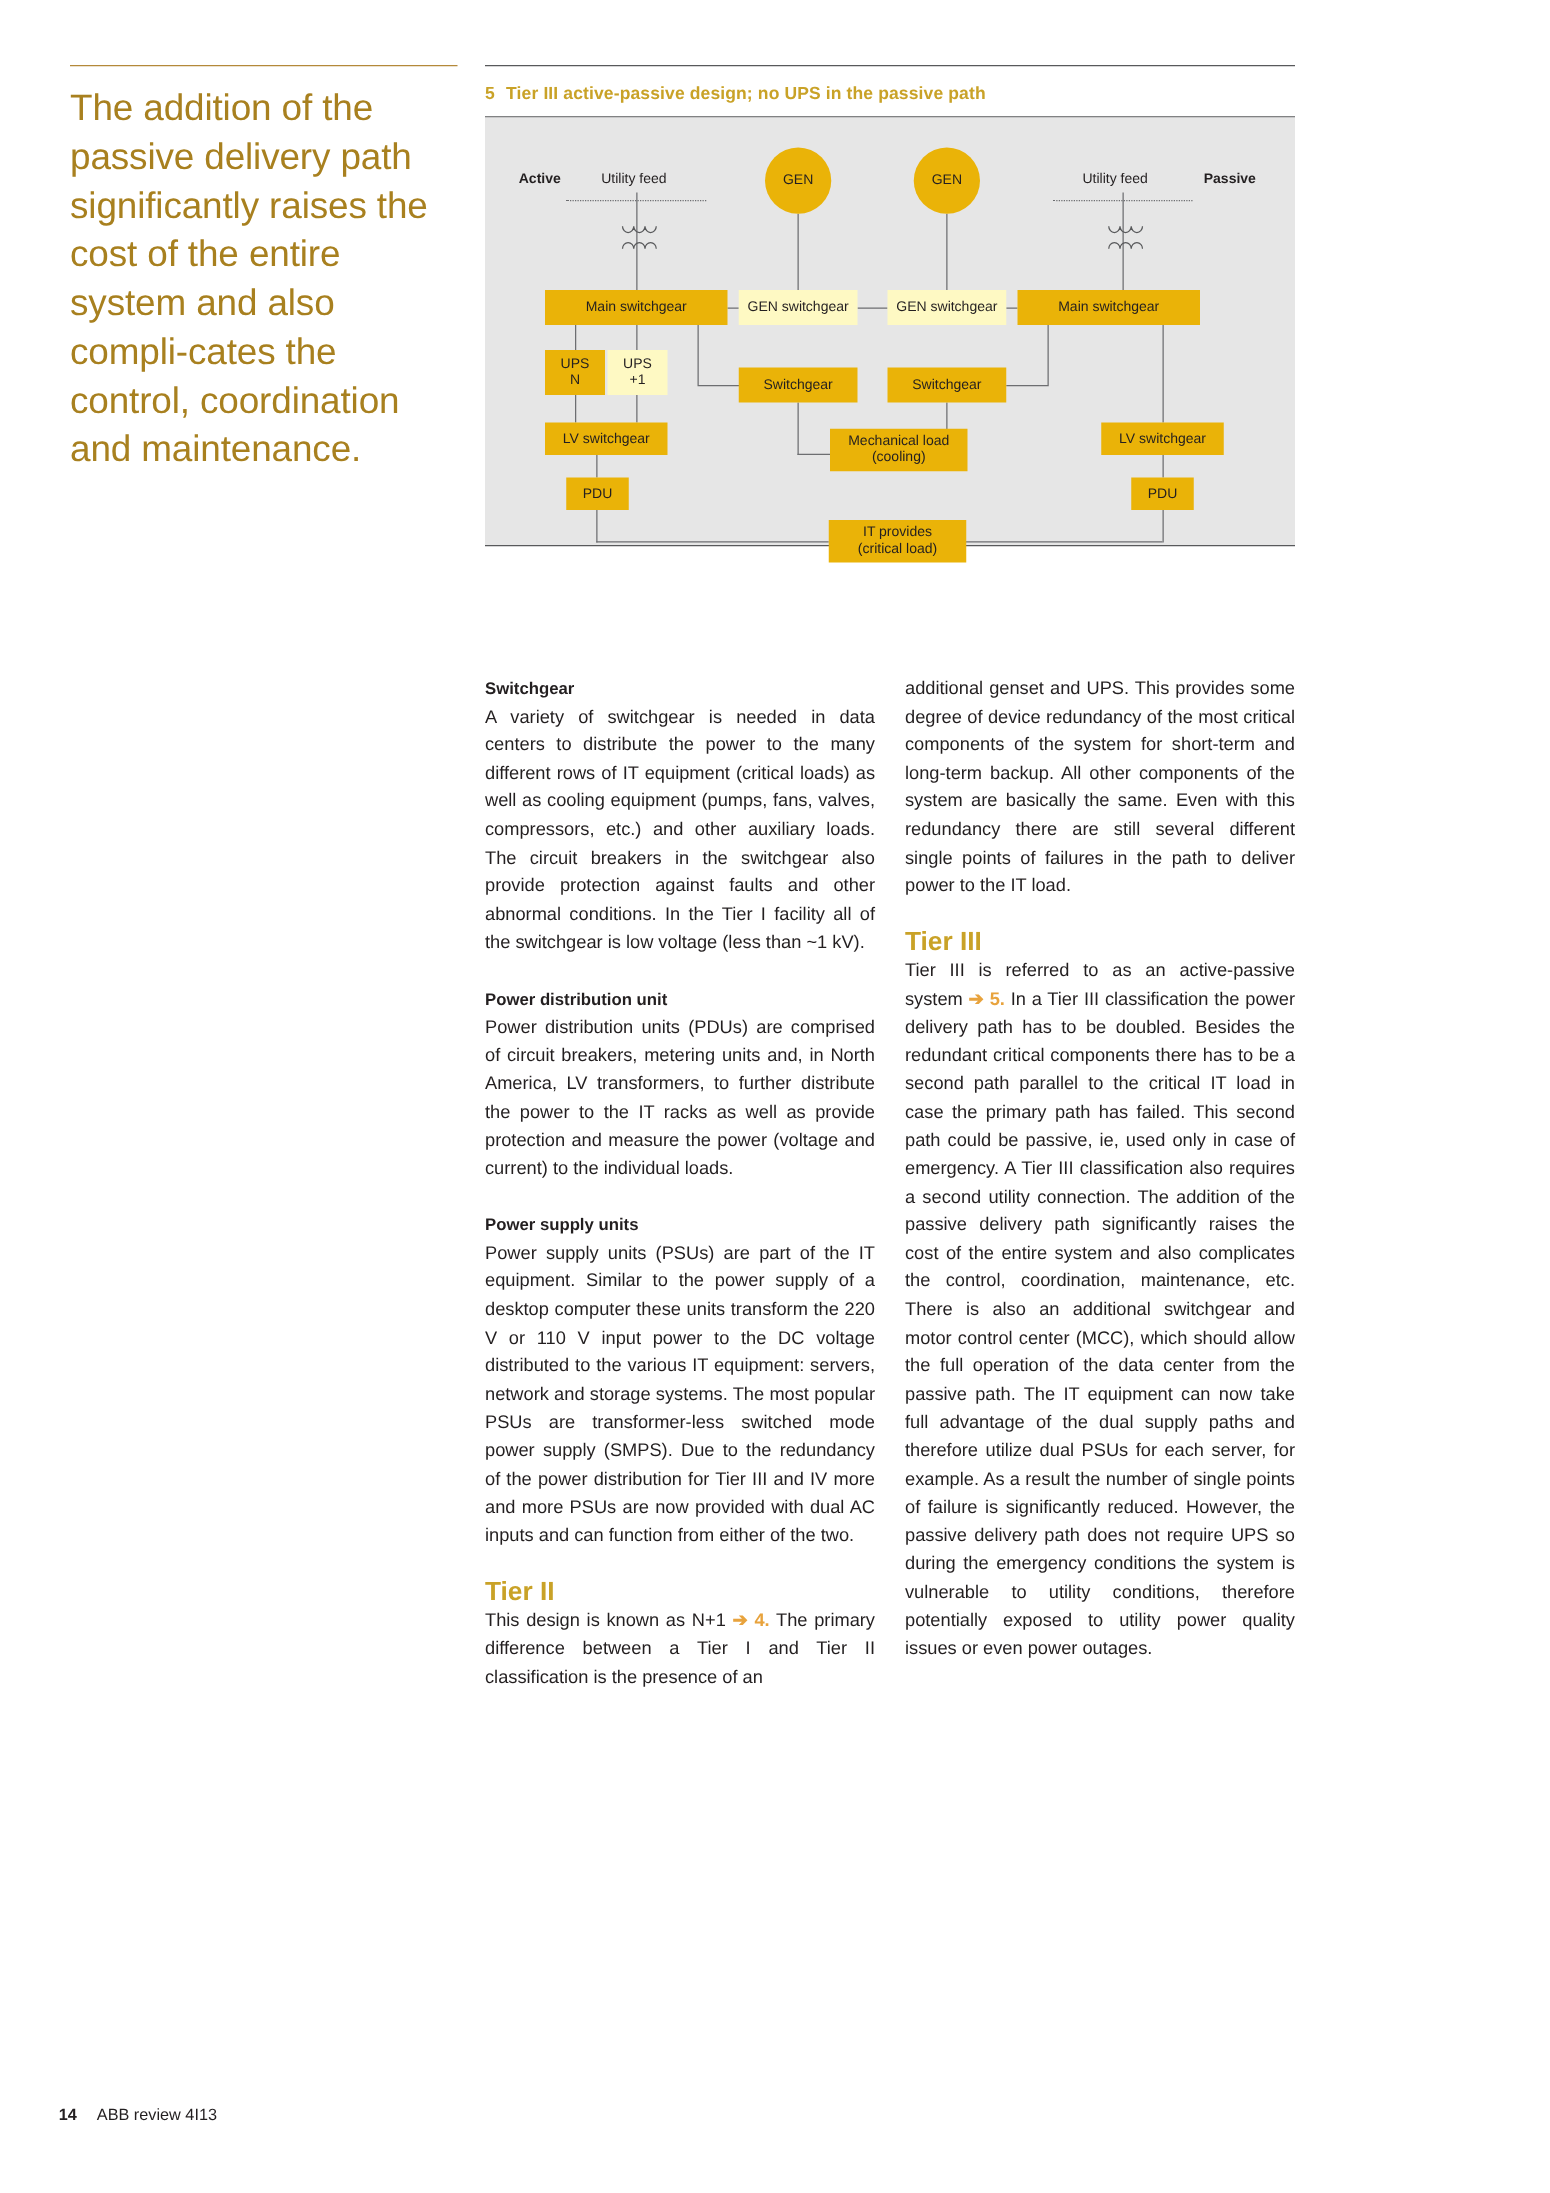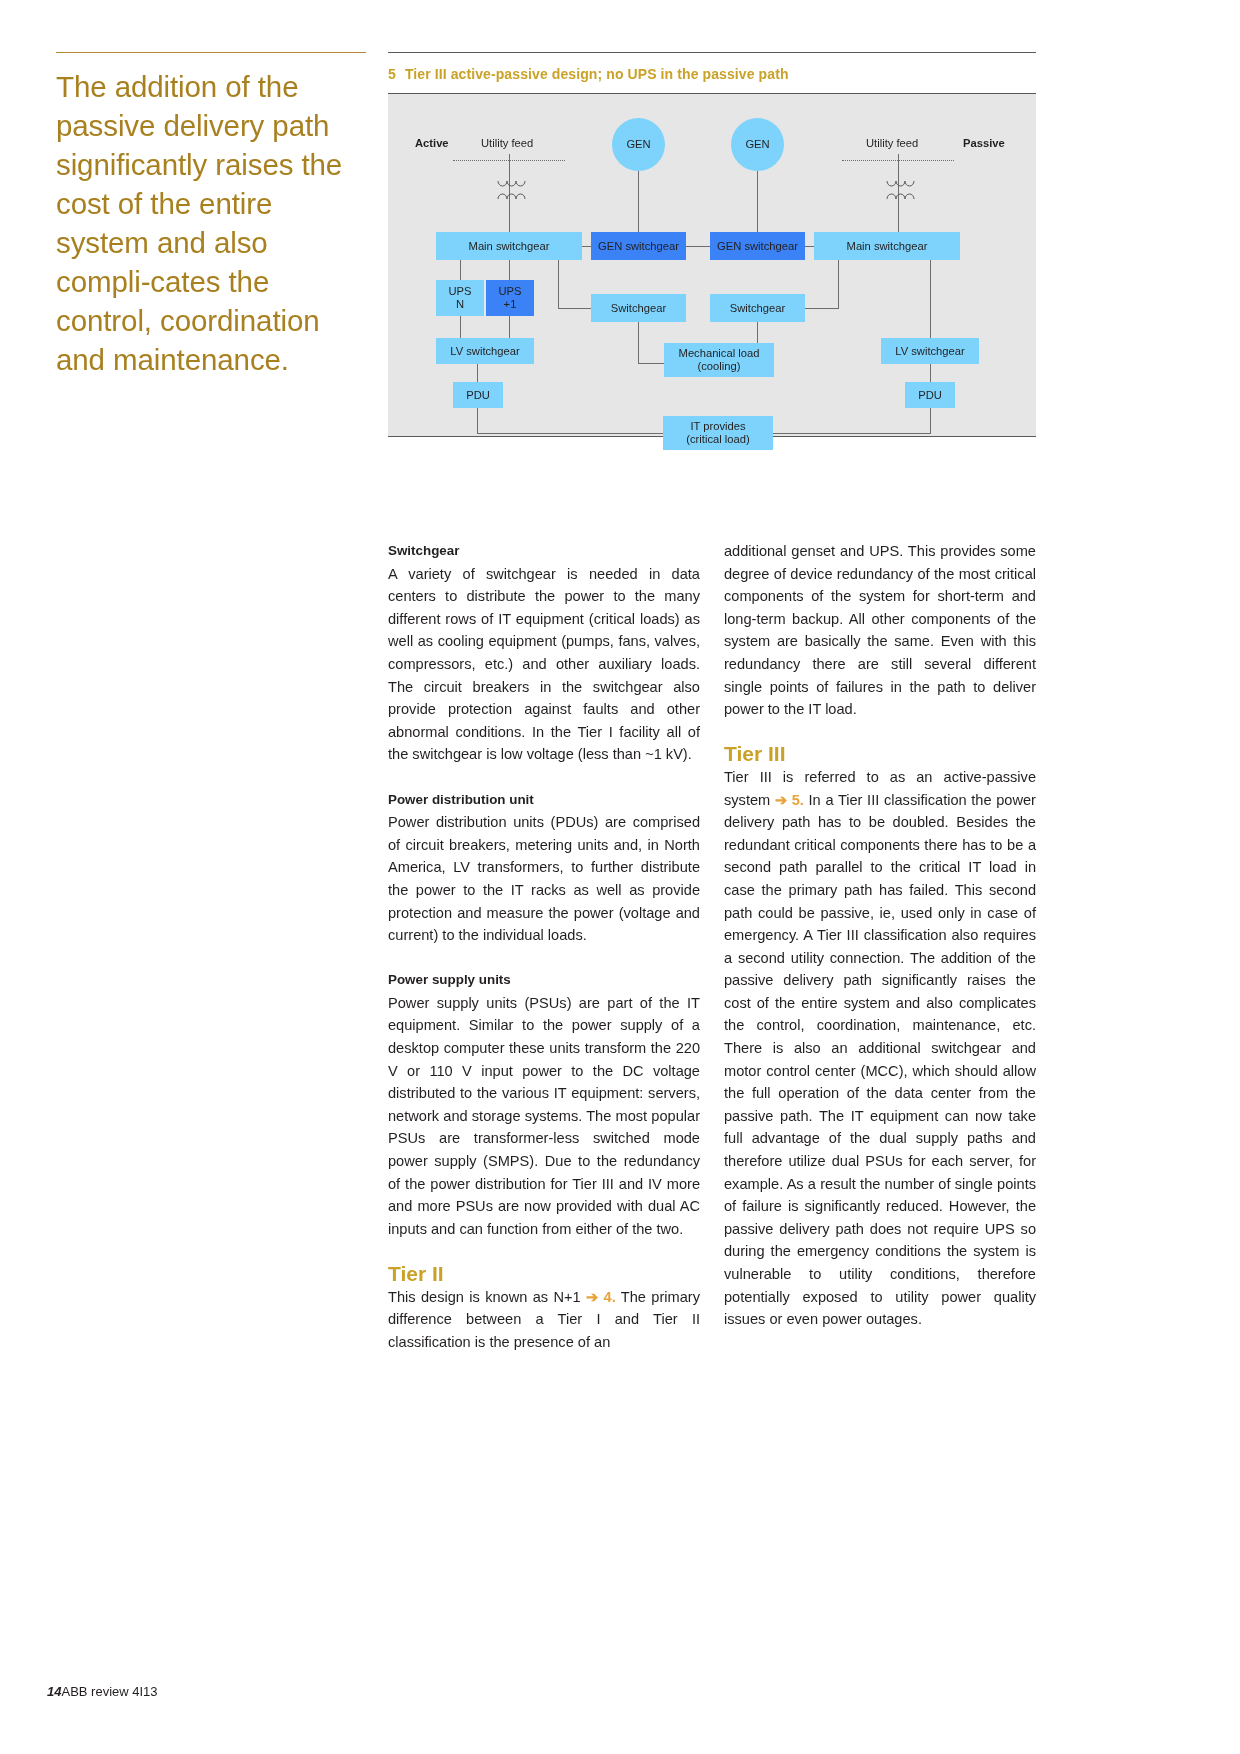"GEN" .node { background: #7dd3fc -> #eab308 }
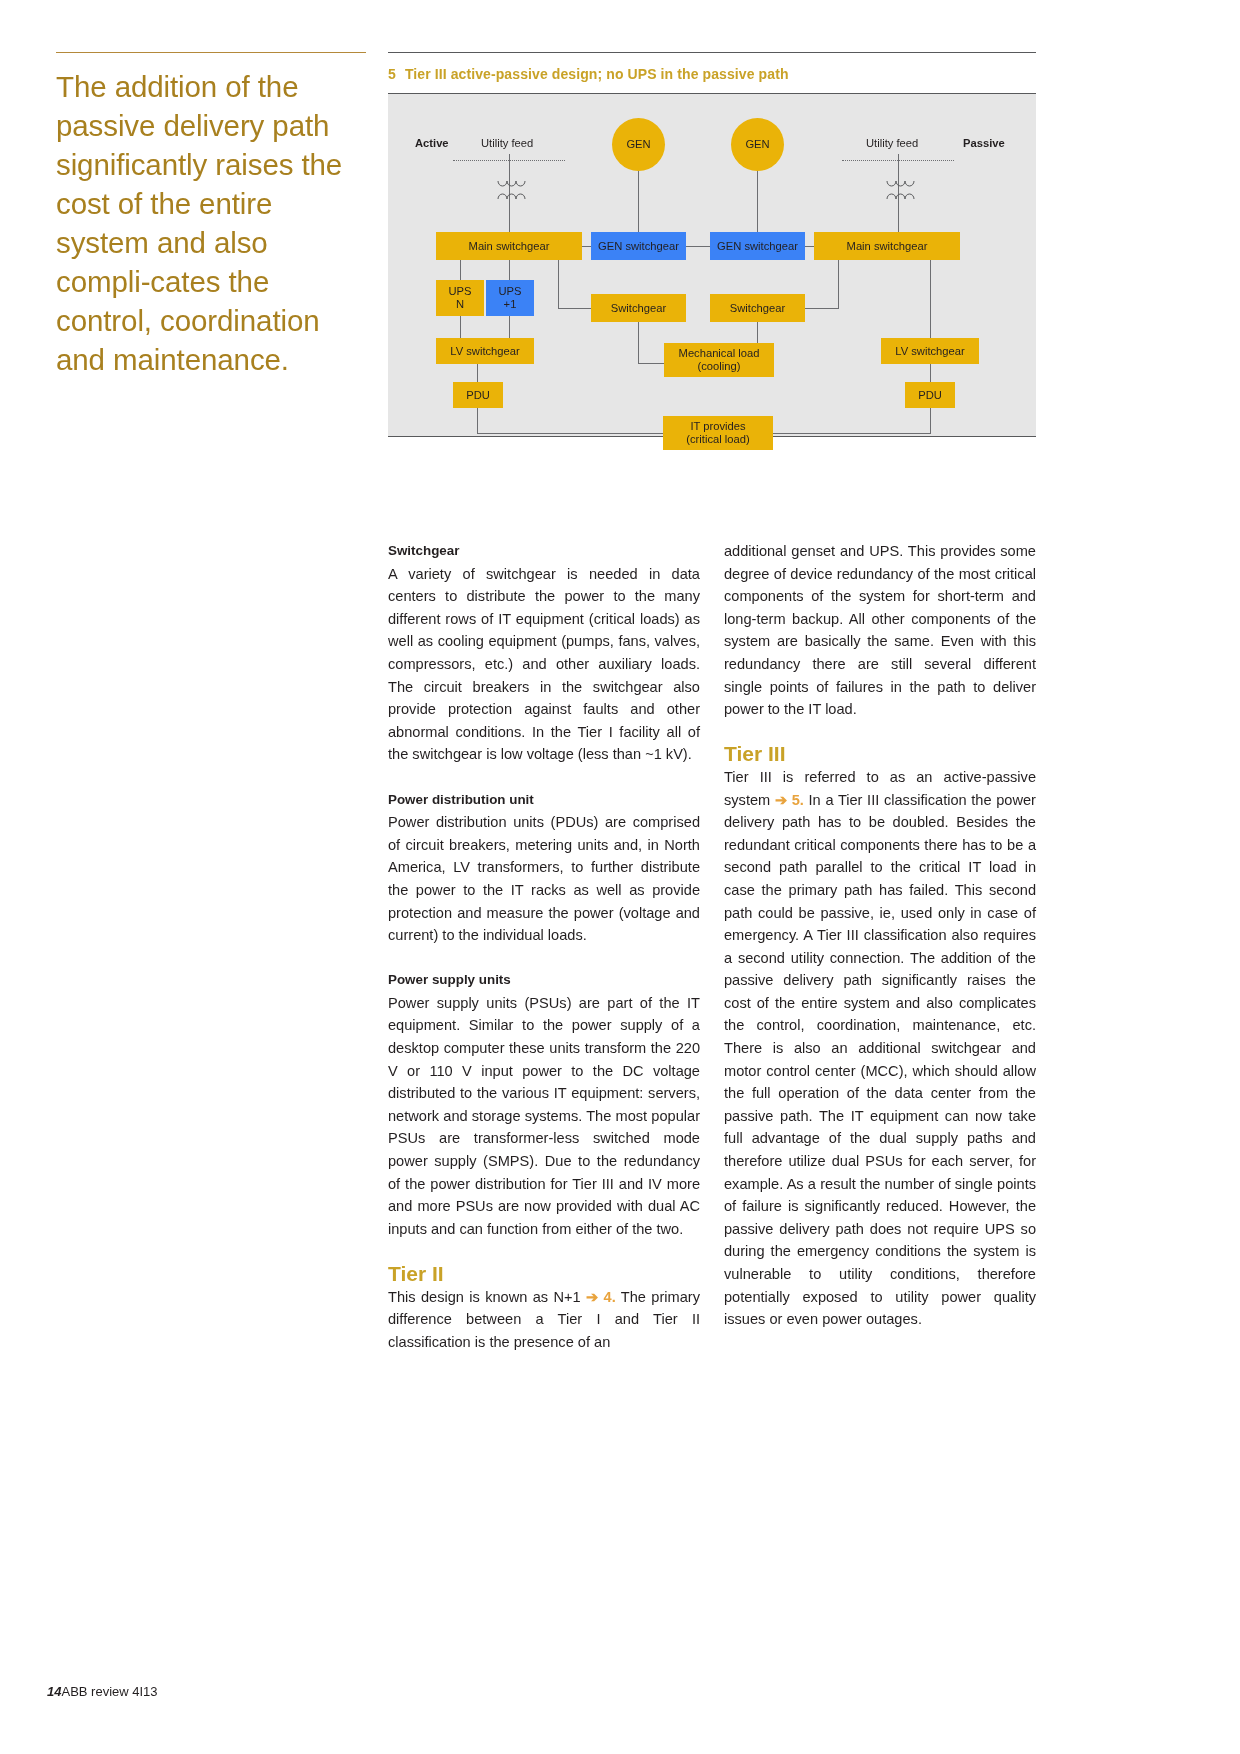"GEN switchgear" .node.accent { background: #3b82f6 -> #fef9c3 }
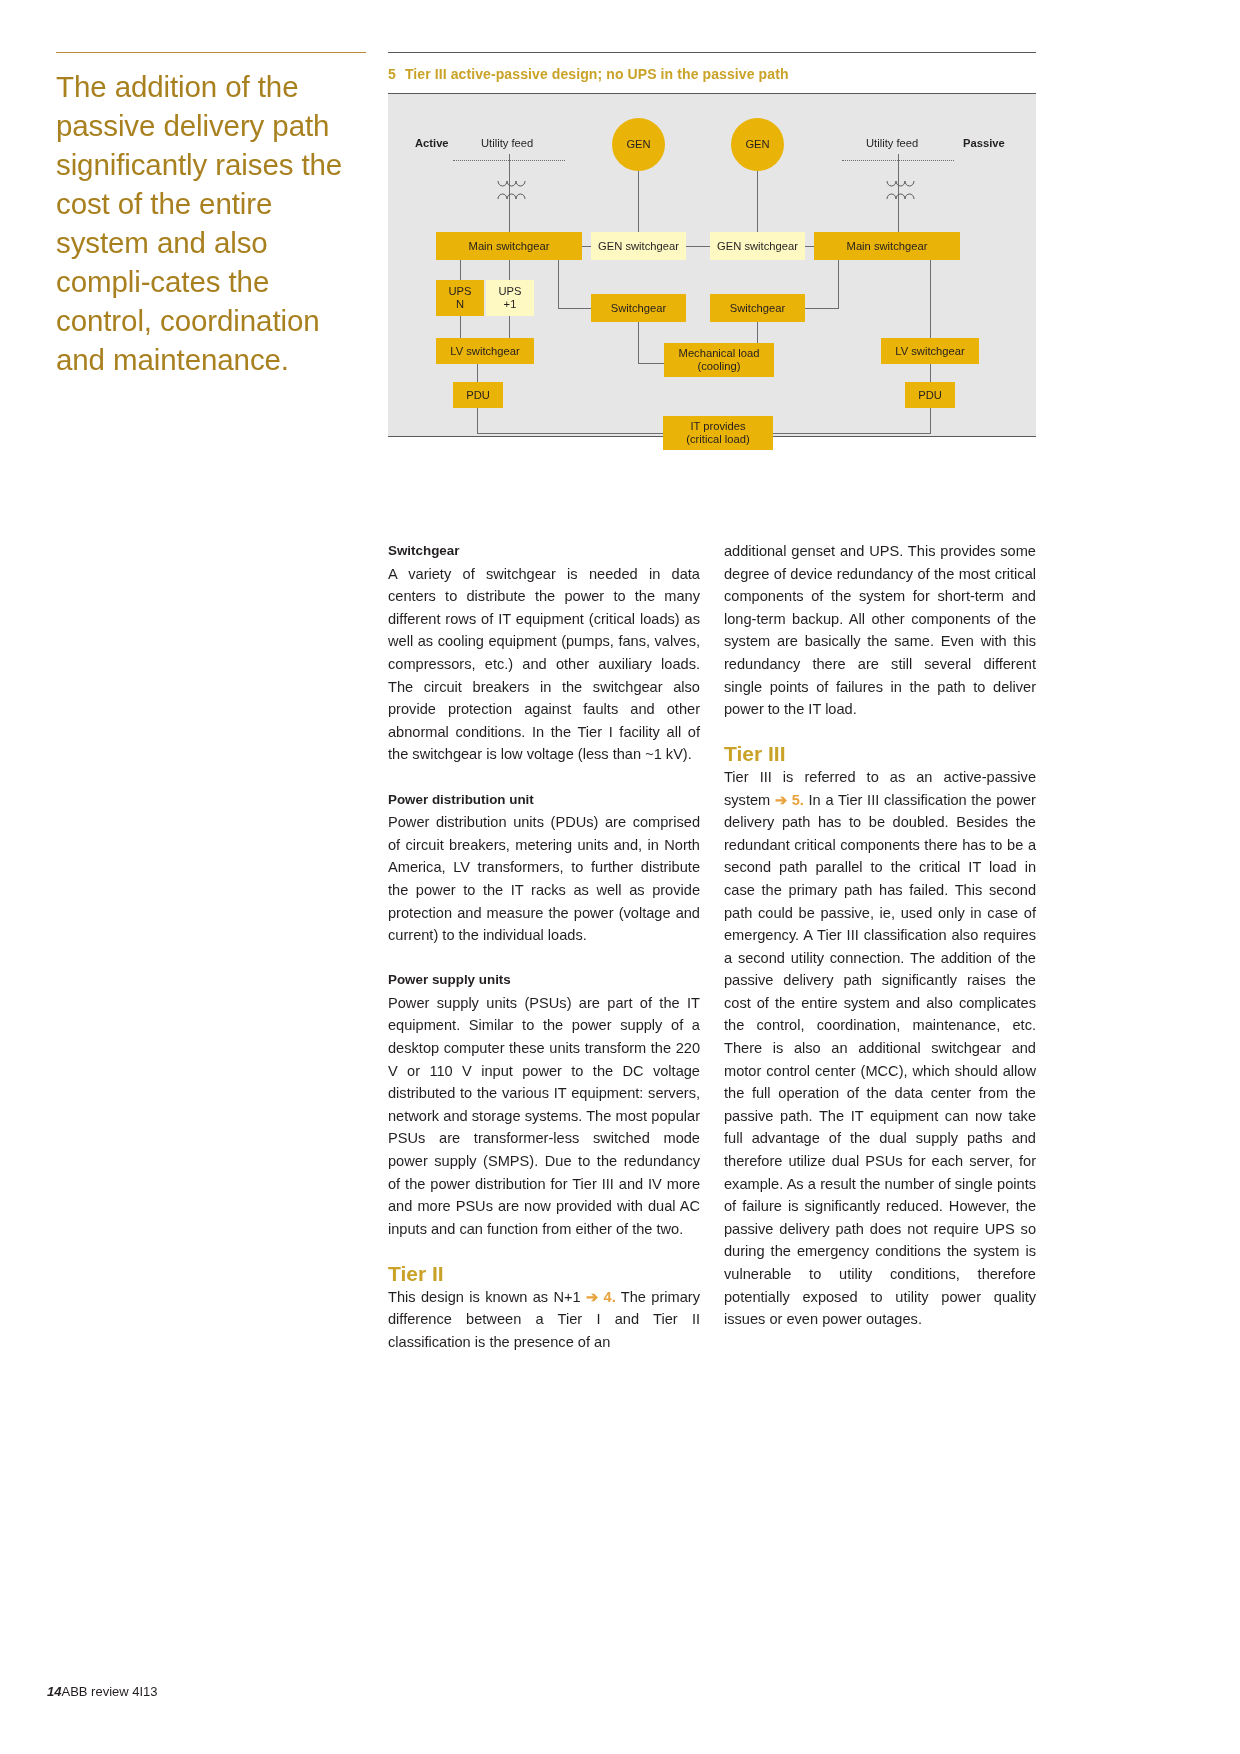"14" #footer .pagenum { font-style: italic -> none; margin-right: none -> 16px }
